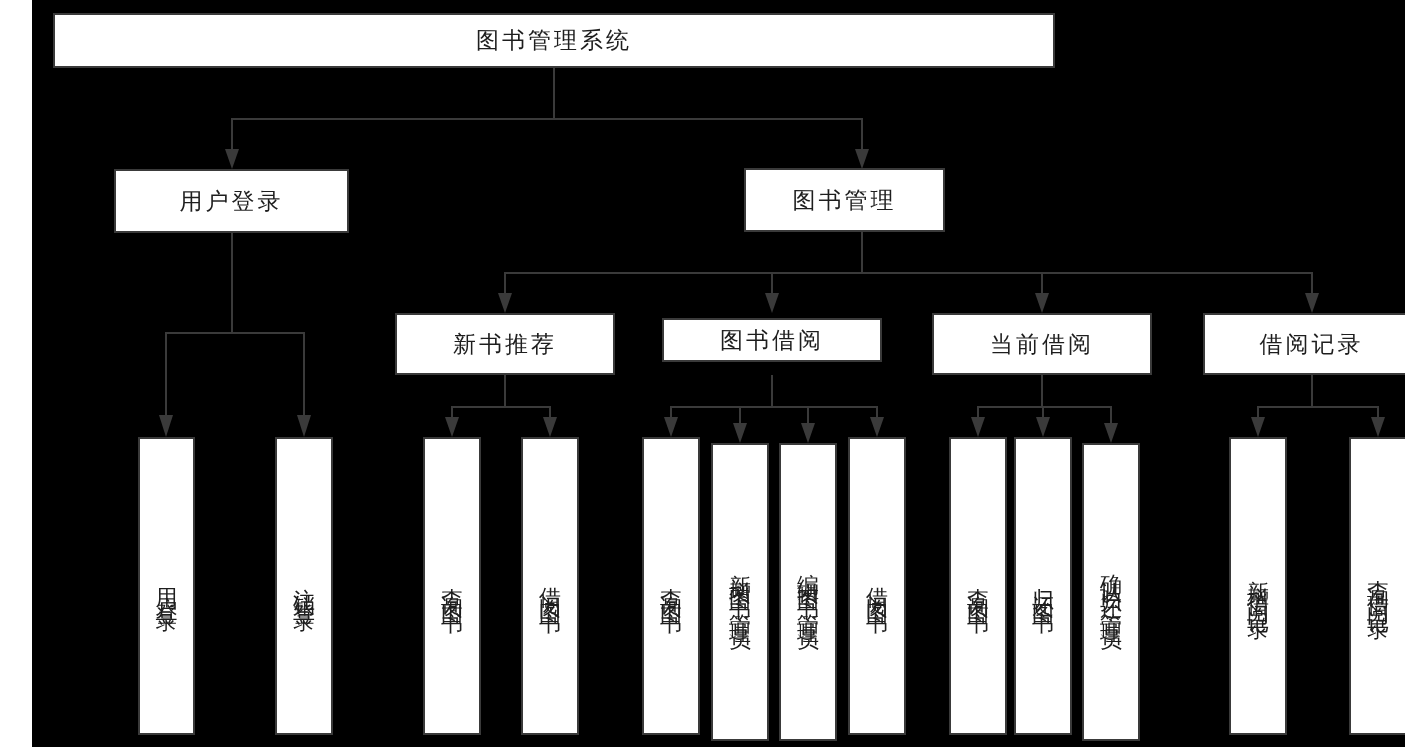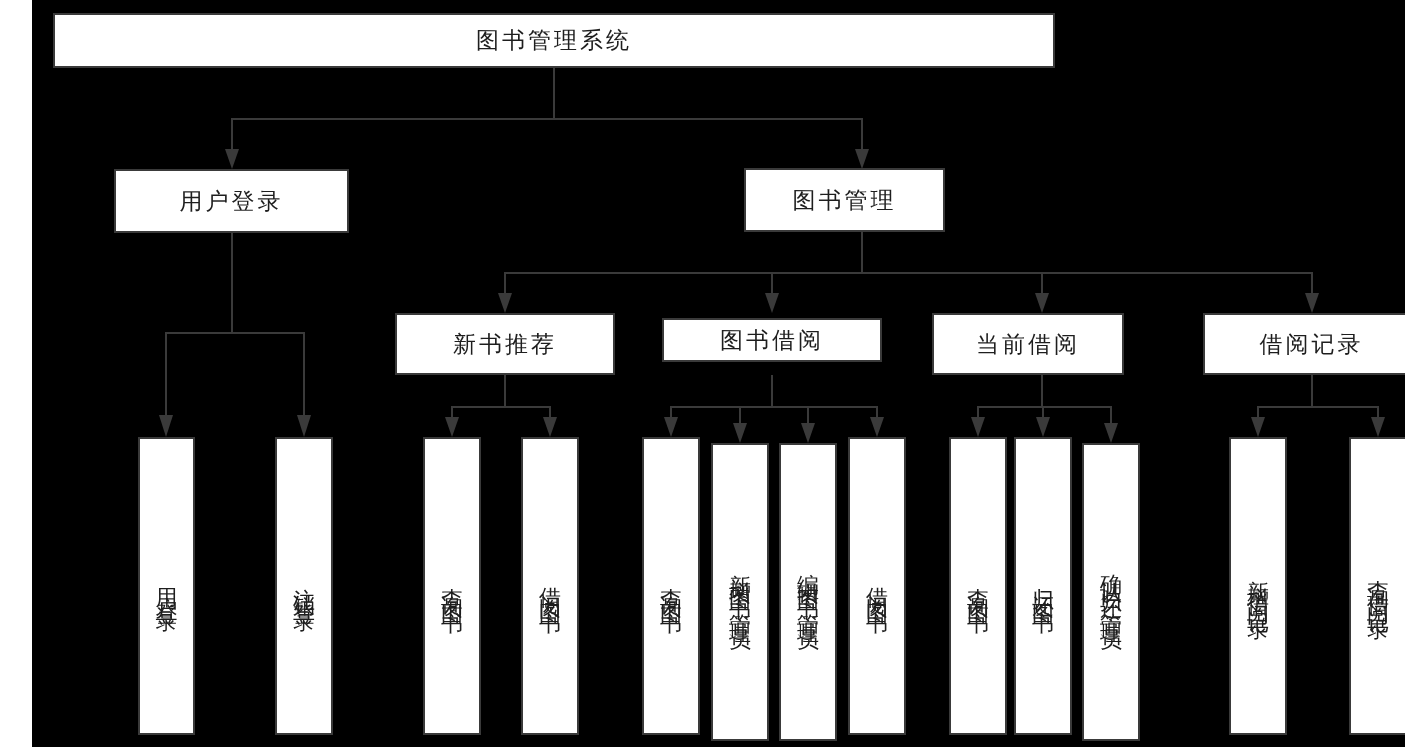"当前借阅" div.box { width: 192px -> 220px }
